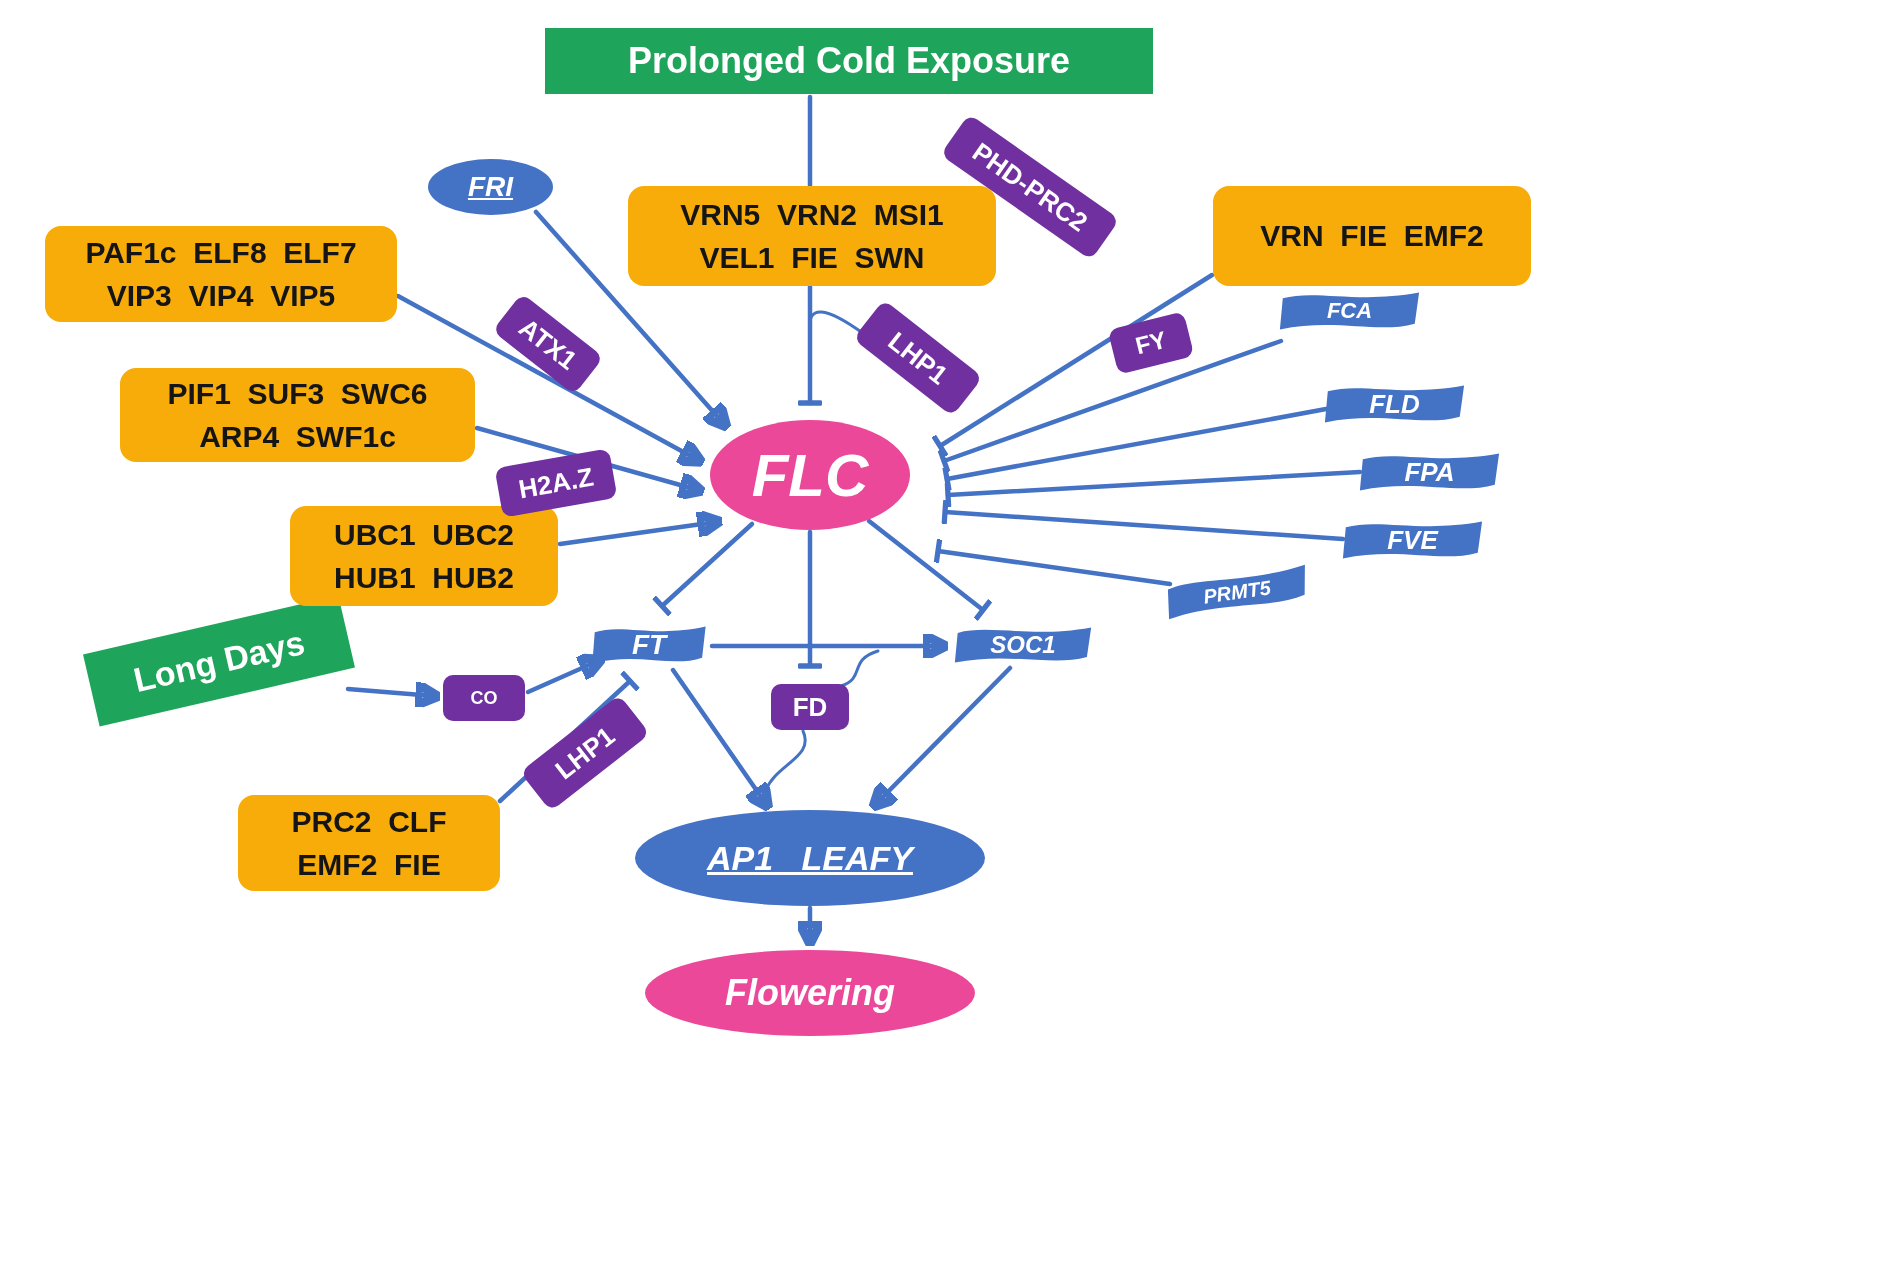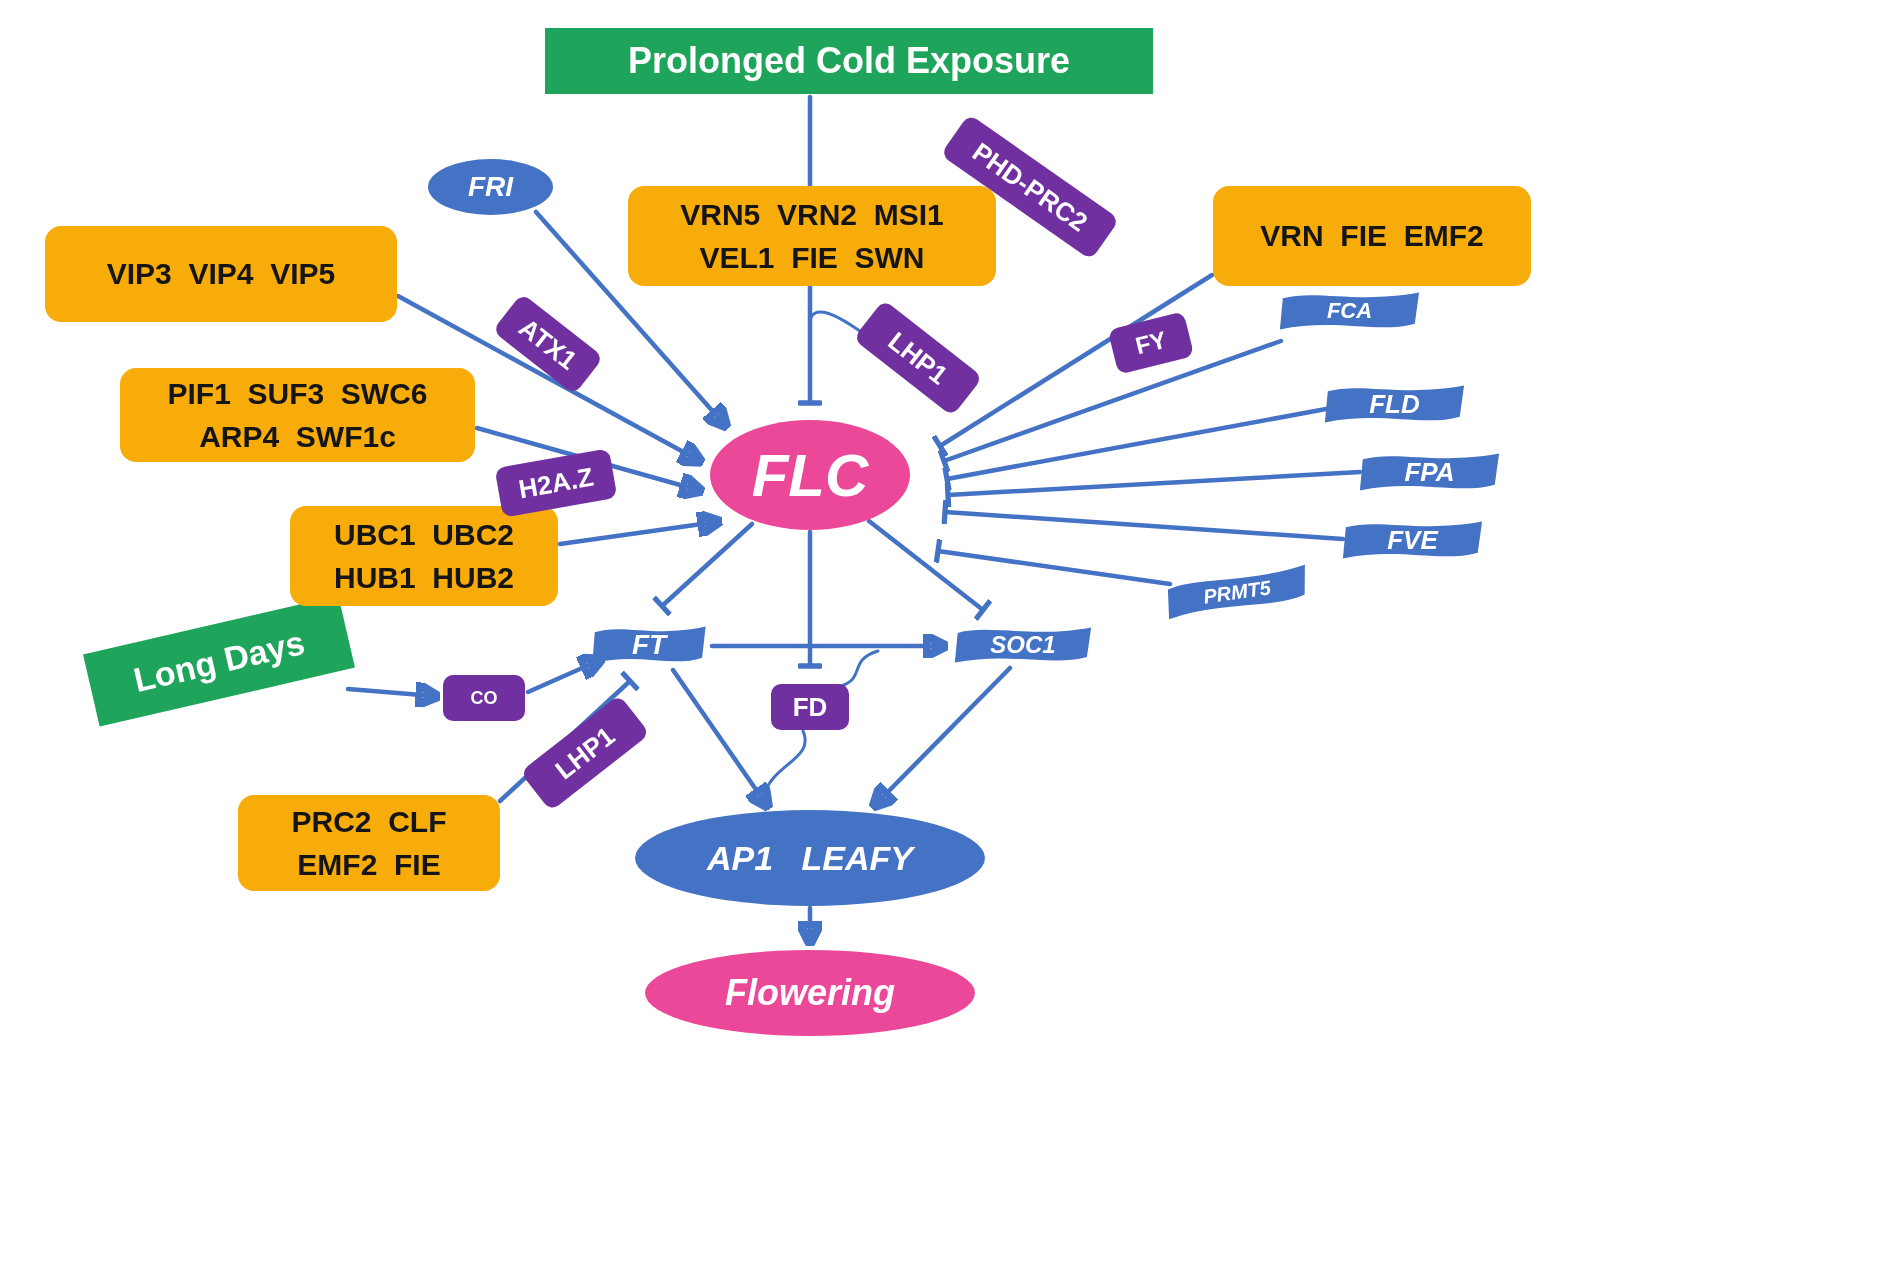"FRI" .ellipse-blue { text-decoration: none -> underline }
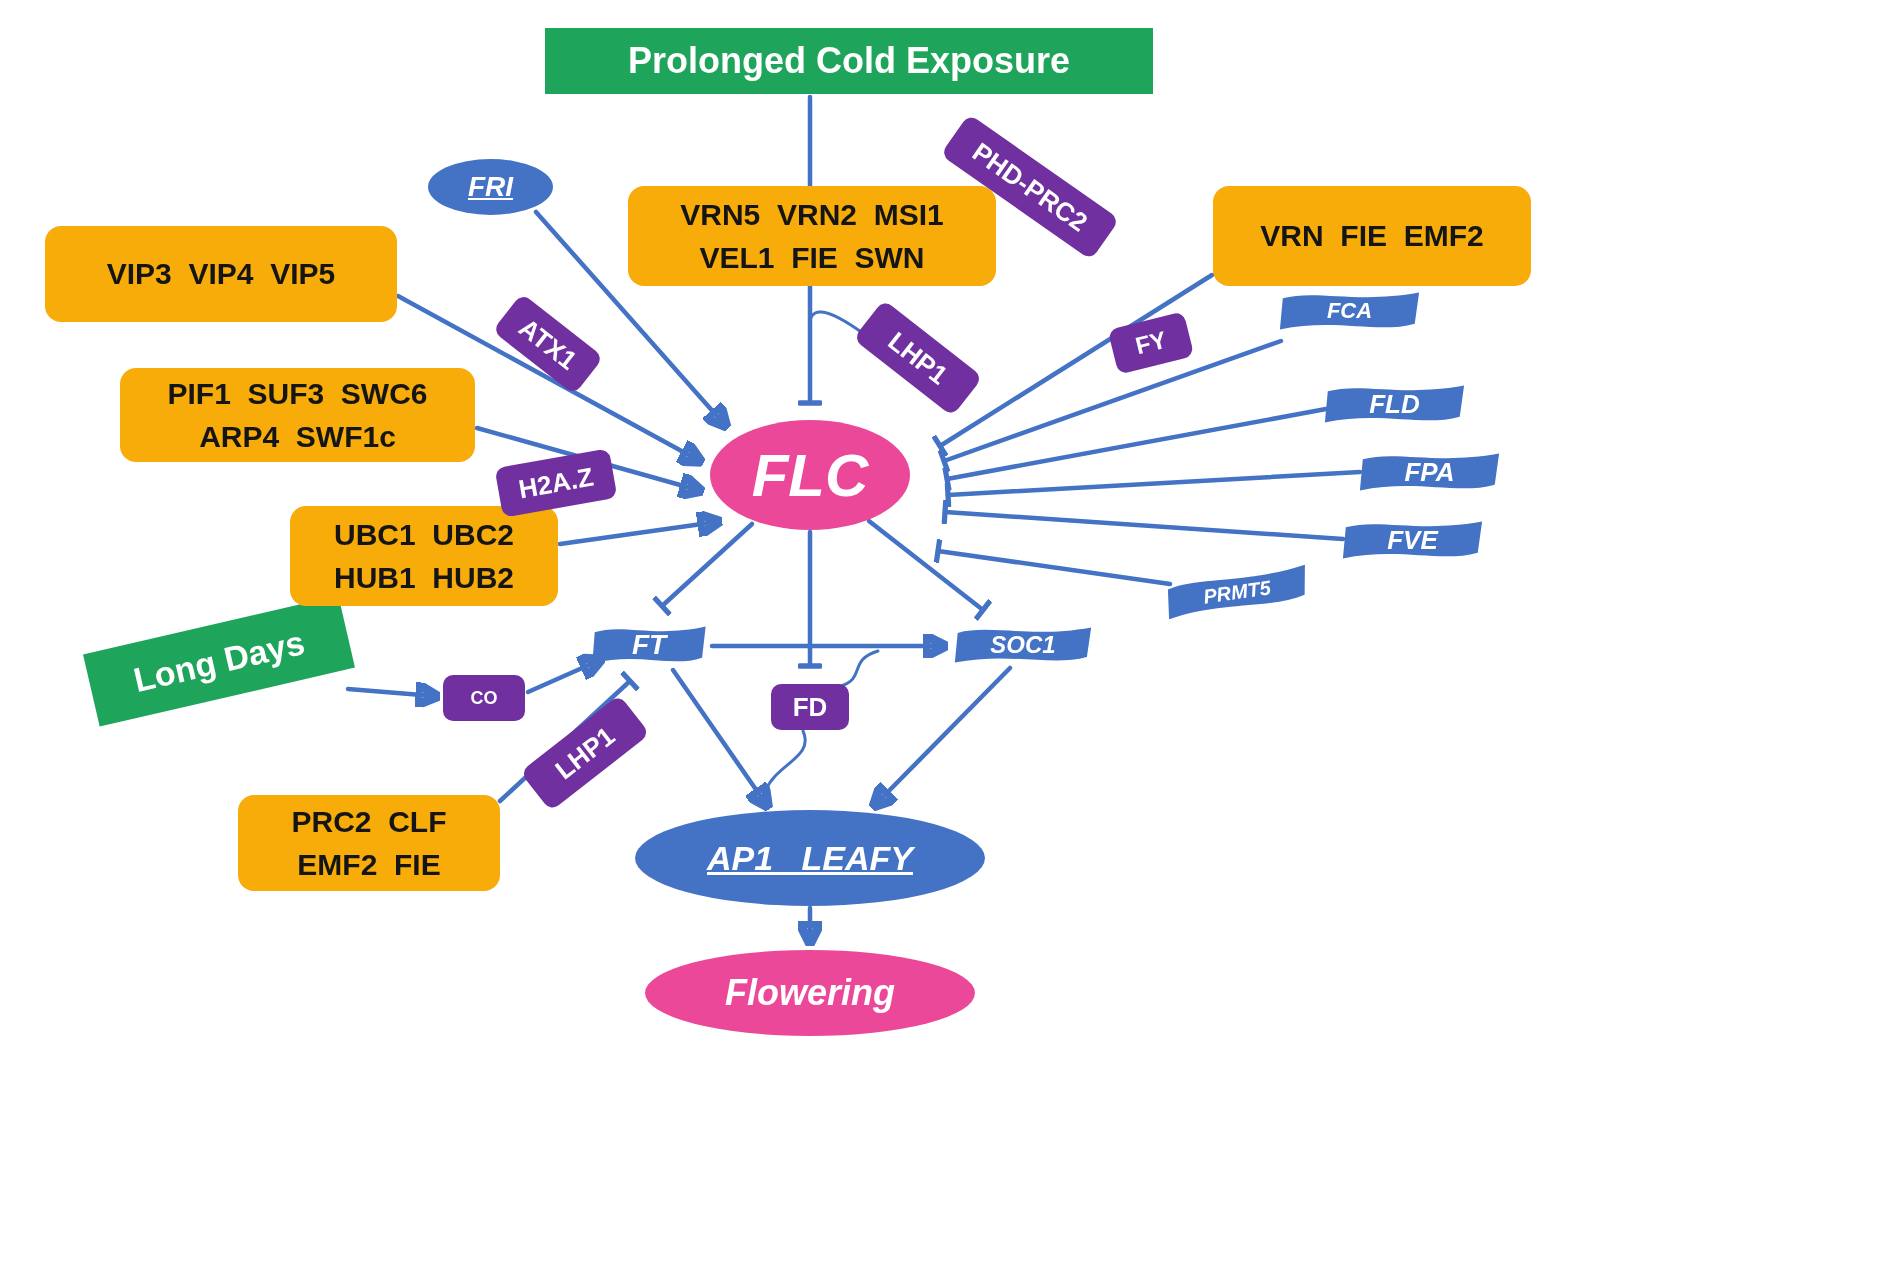"PAF1c ELF8 ELF7" span { html: none -> <span>PAF1c ELF8 ELF7</span> }
